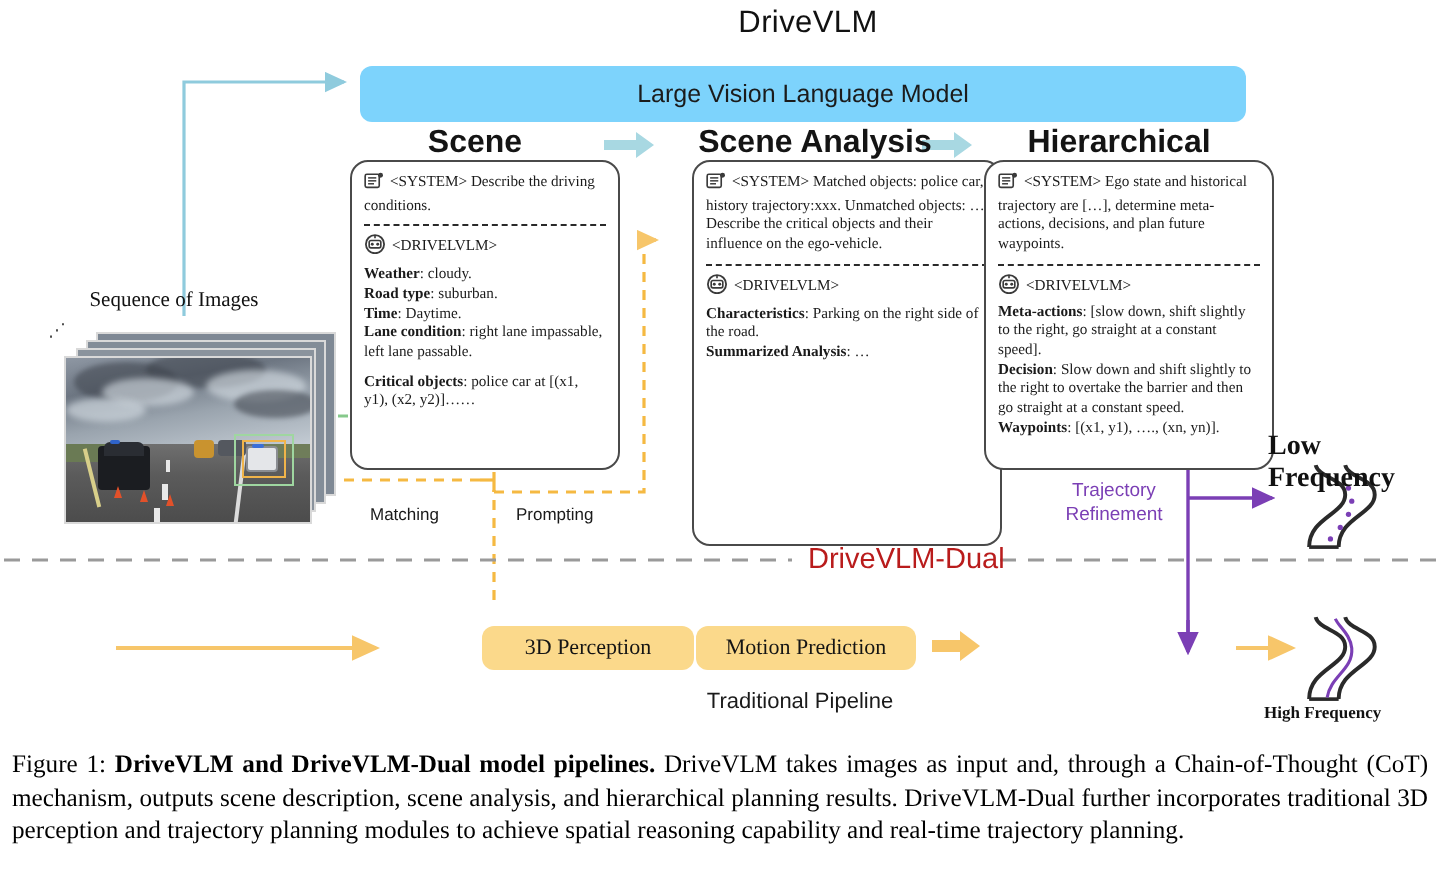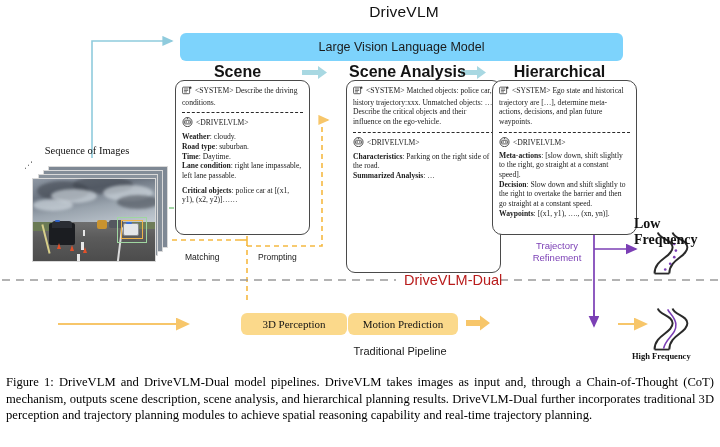"DriveVLM and DriveVLM-Dual model" #caption b { font-weight: normal -> bold }
